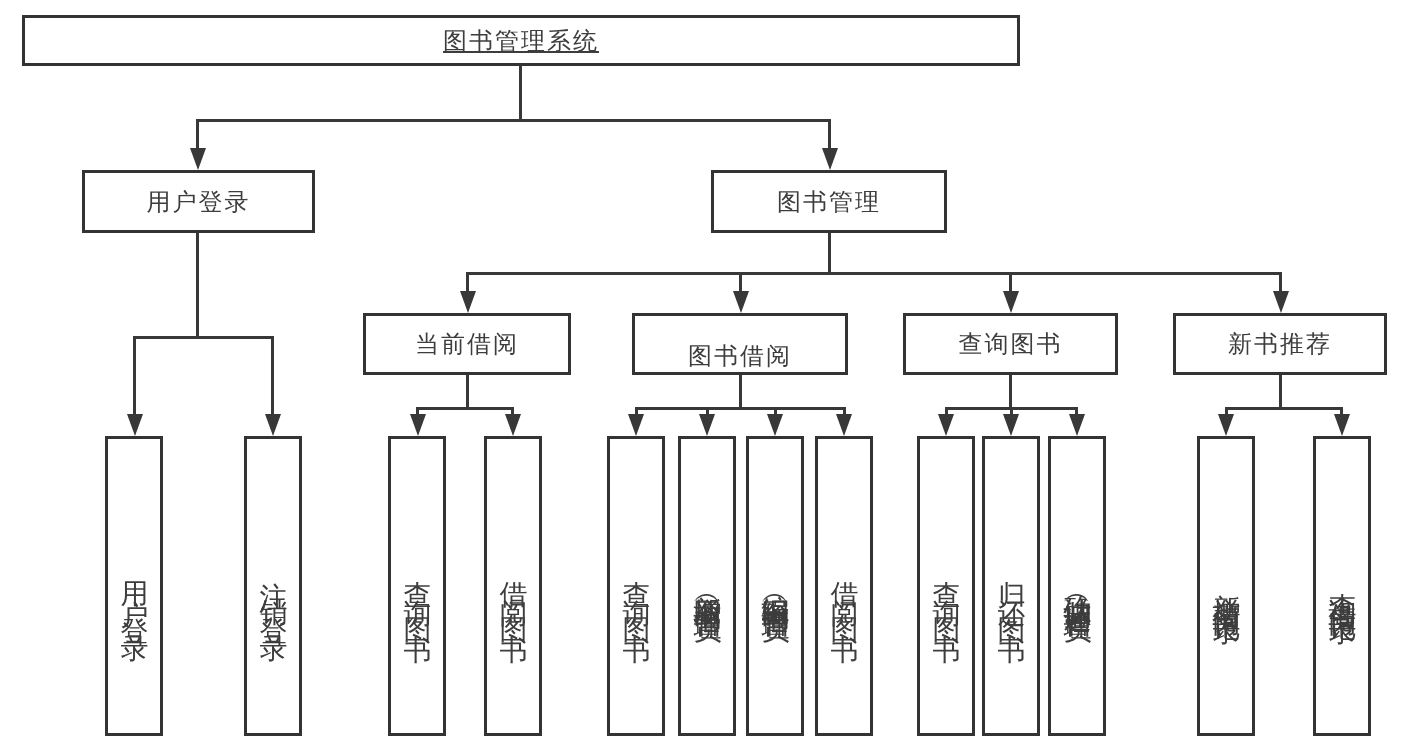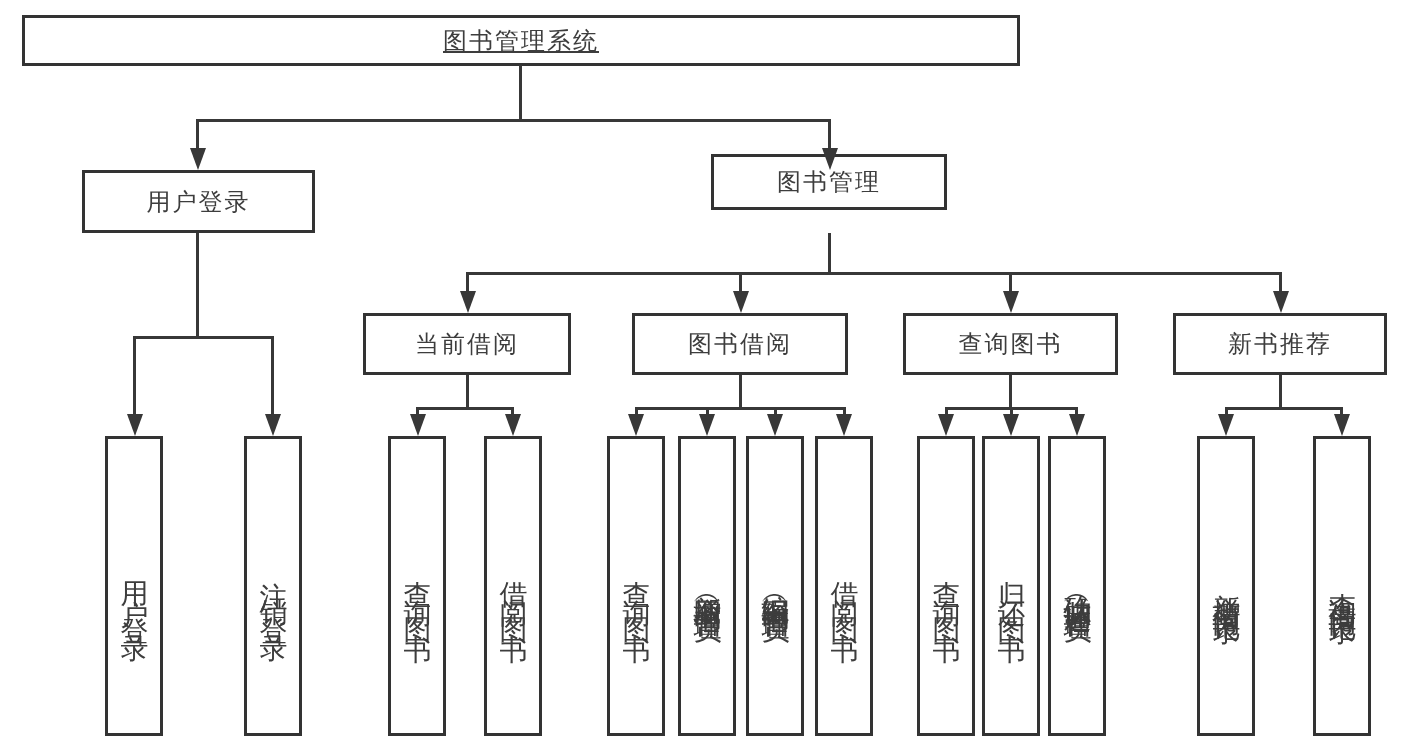"图书管理" div.node { height: 56px -> 63px; top: 154px -> 170px }
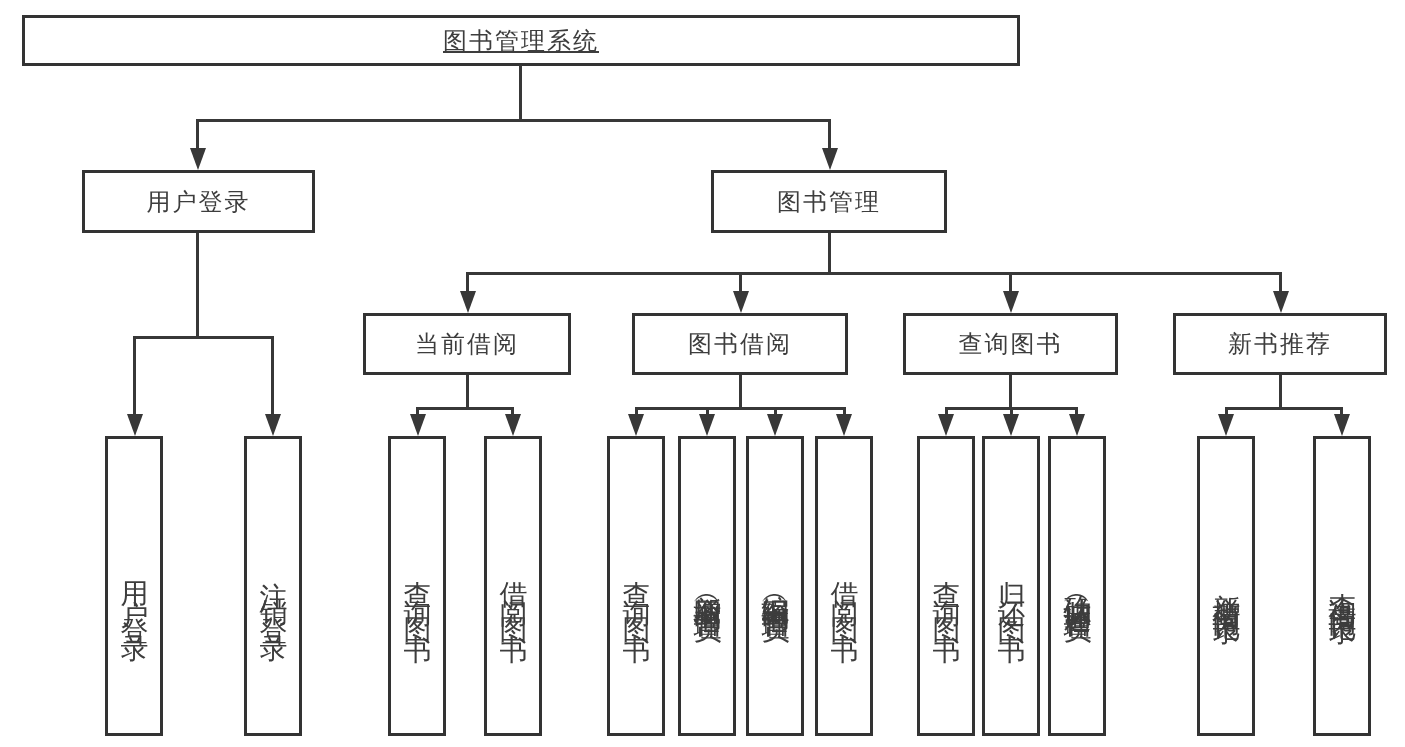"图书借阅" div.node { align-items: none -> flex-end }
